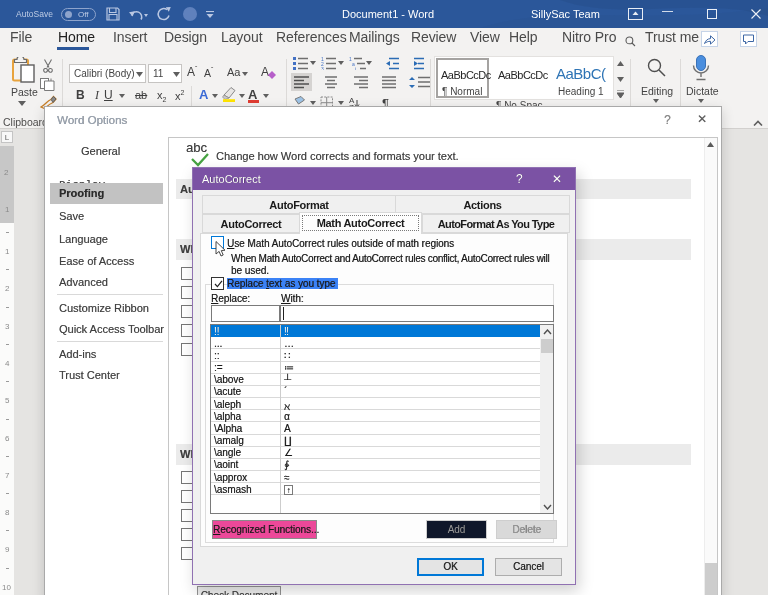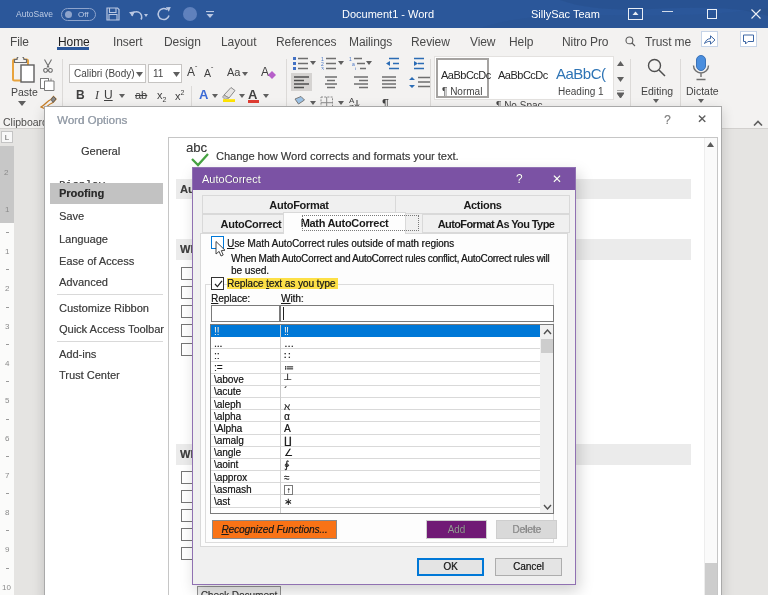"File" #ribbon .tab { font-size: 12px -> 14px; top: 7px -> 1px }
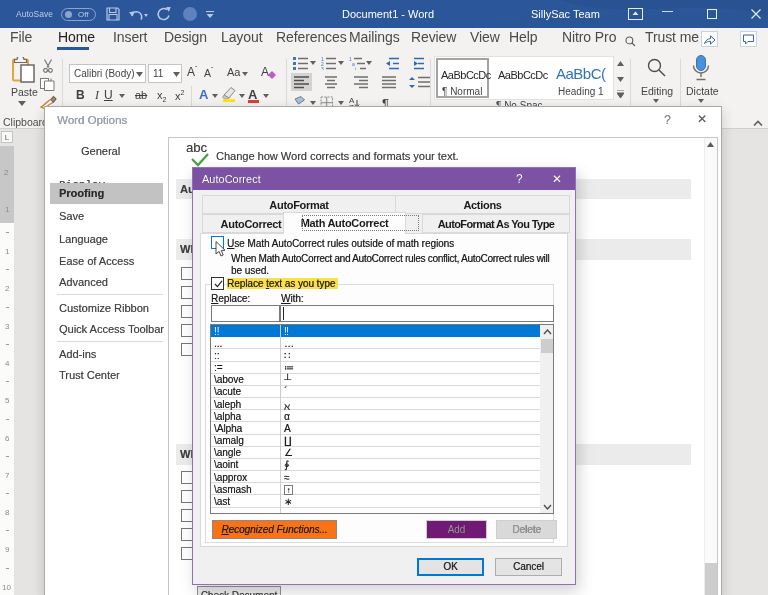"Math AutoCorrect" div.actab { left: 90px -> 106px }
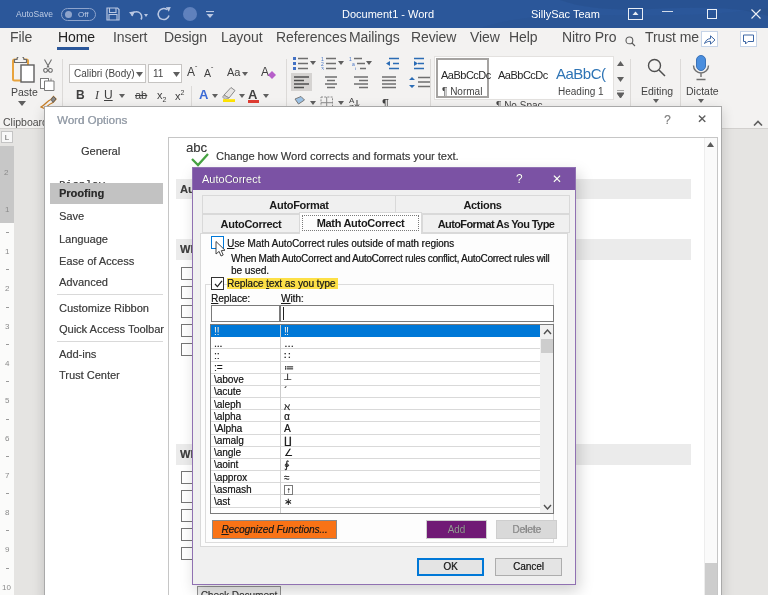"Replace text as you type" span.abs { background: #fde047 -> #3b82f6 }
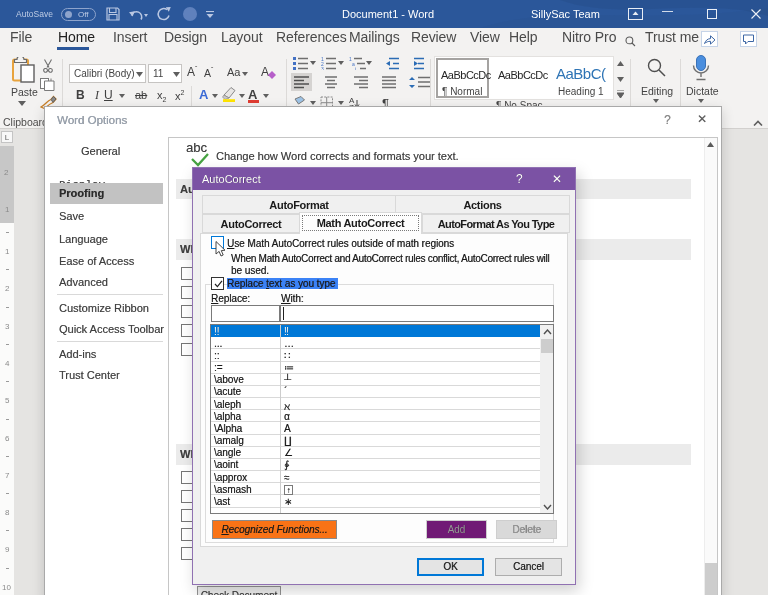"\ast" div.abs { html: <div> <span>\ast</span> <span>∗</span> </div> -> none }
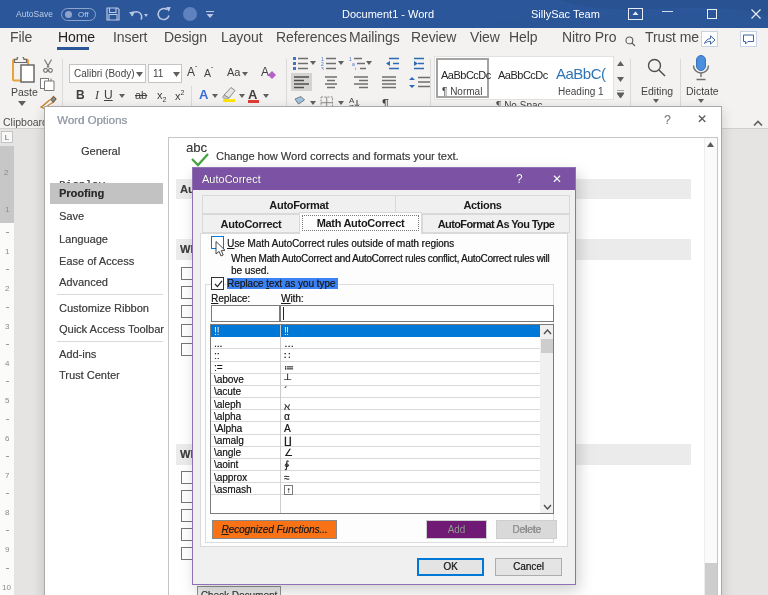"Recognized Functions..." div.btn { background: #f97316 -> #ec4899; font-style: italic -> none; width: 125px -> 105px }
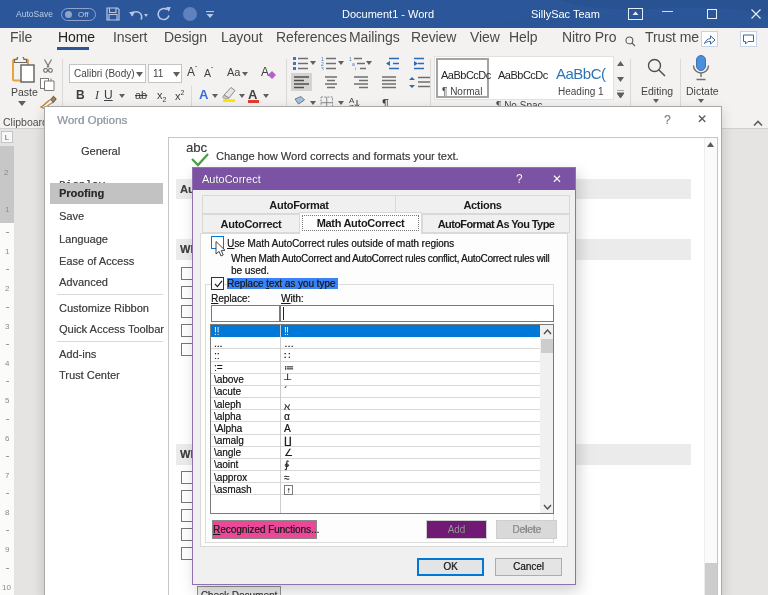"Add" div.btn { background: #701a75 -> #0f172a }
